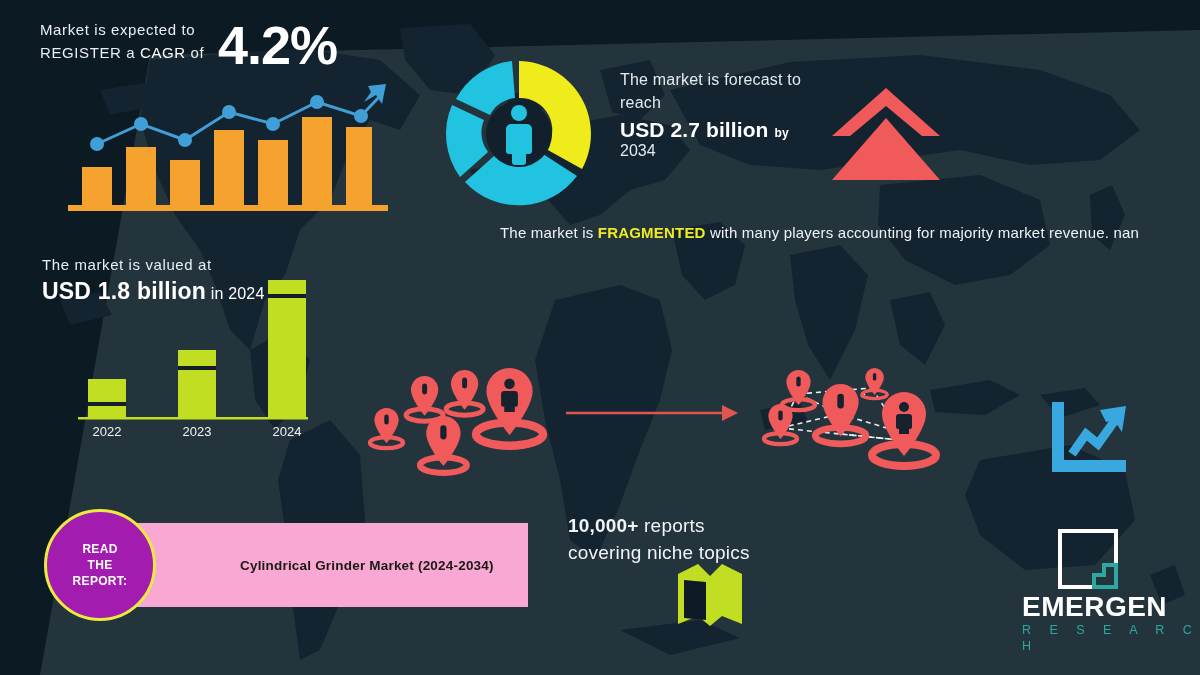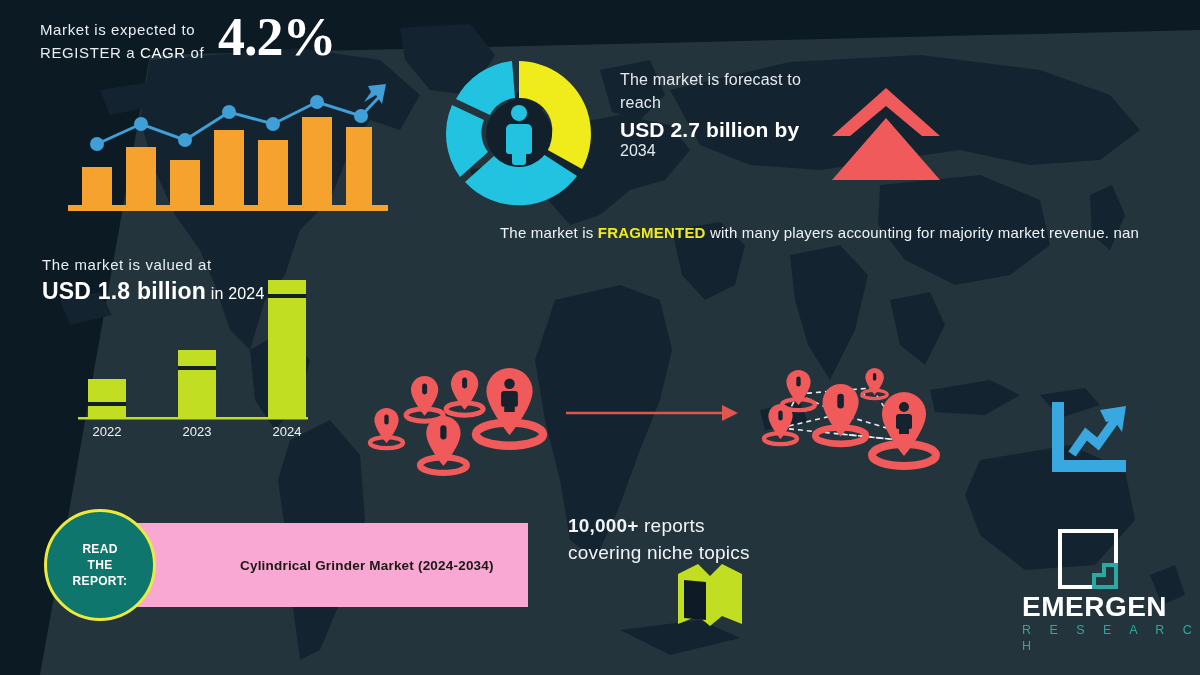"4.2%" div.txt { font-family: Liberation Serif, serif -> none; top: 10px -> 18px }
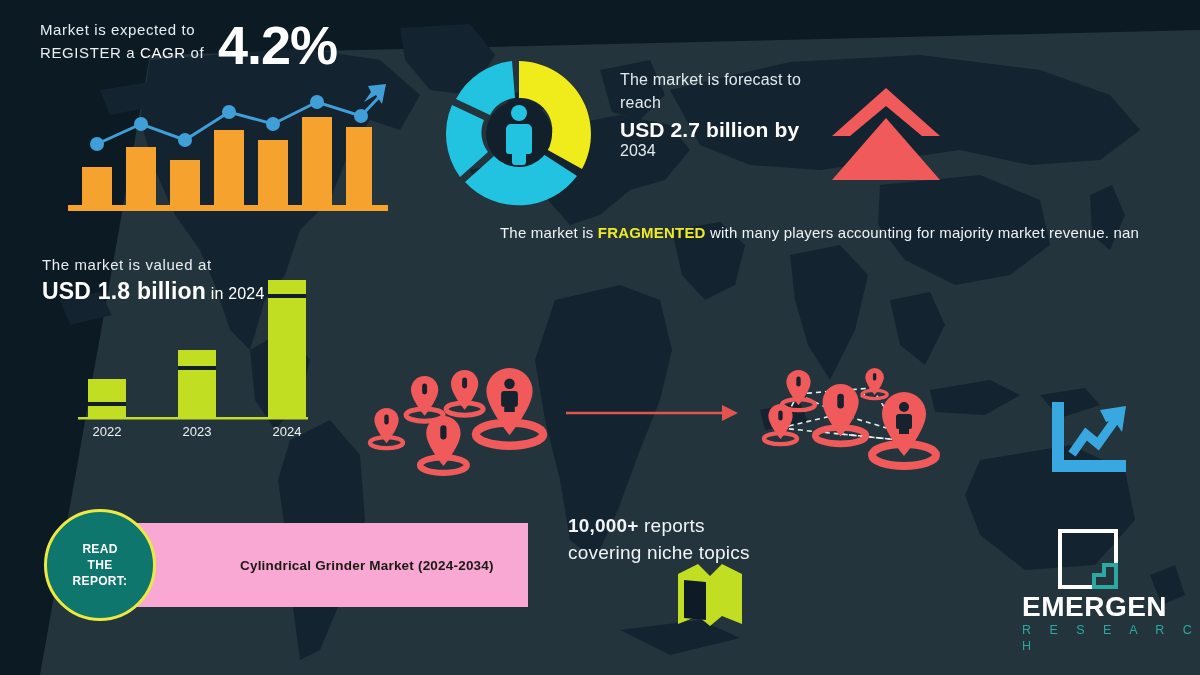"by" .fc-strong .lt { font-size: 21px -> 12px }
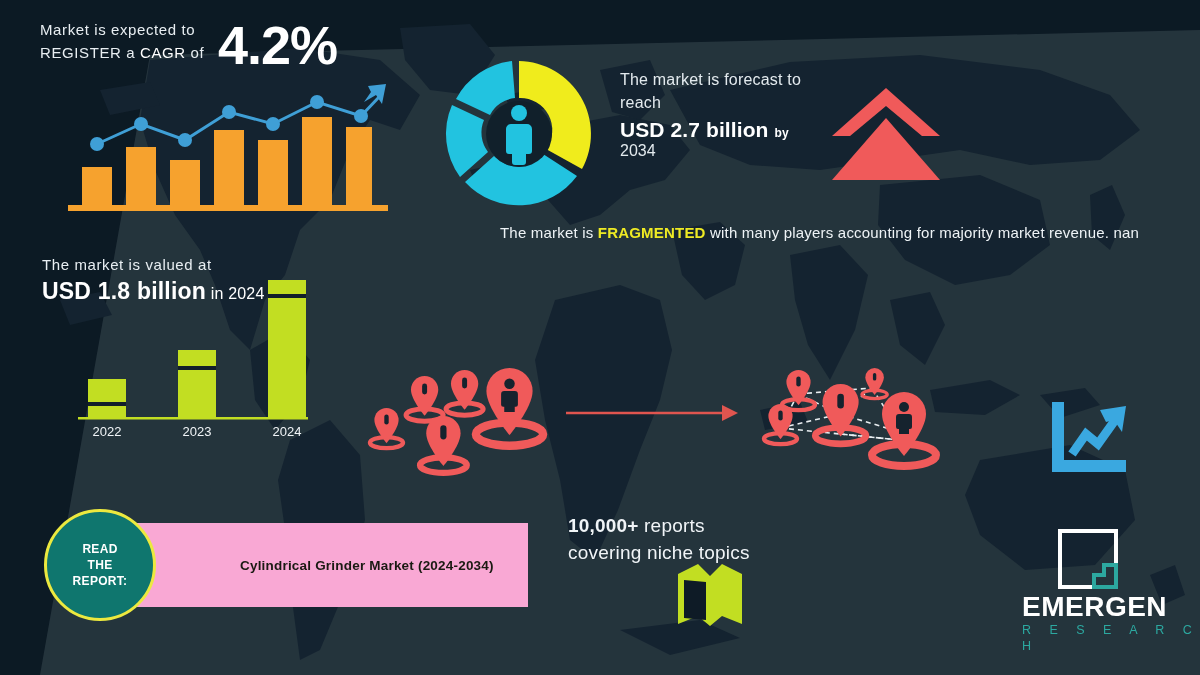"READ" .cta-circle { background: #0f766e -> #a21caf }
